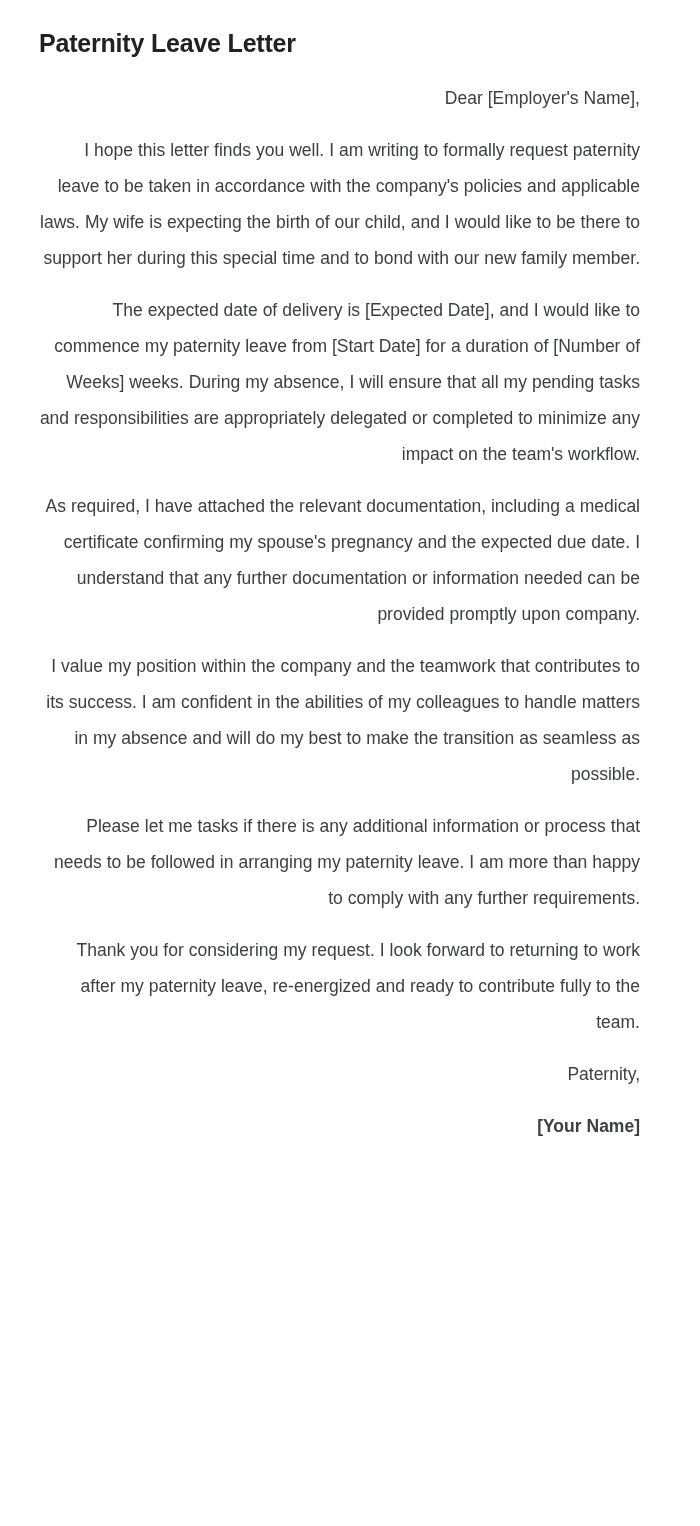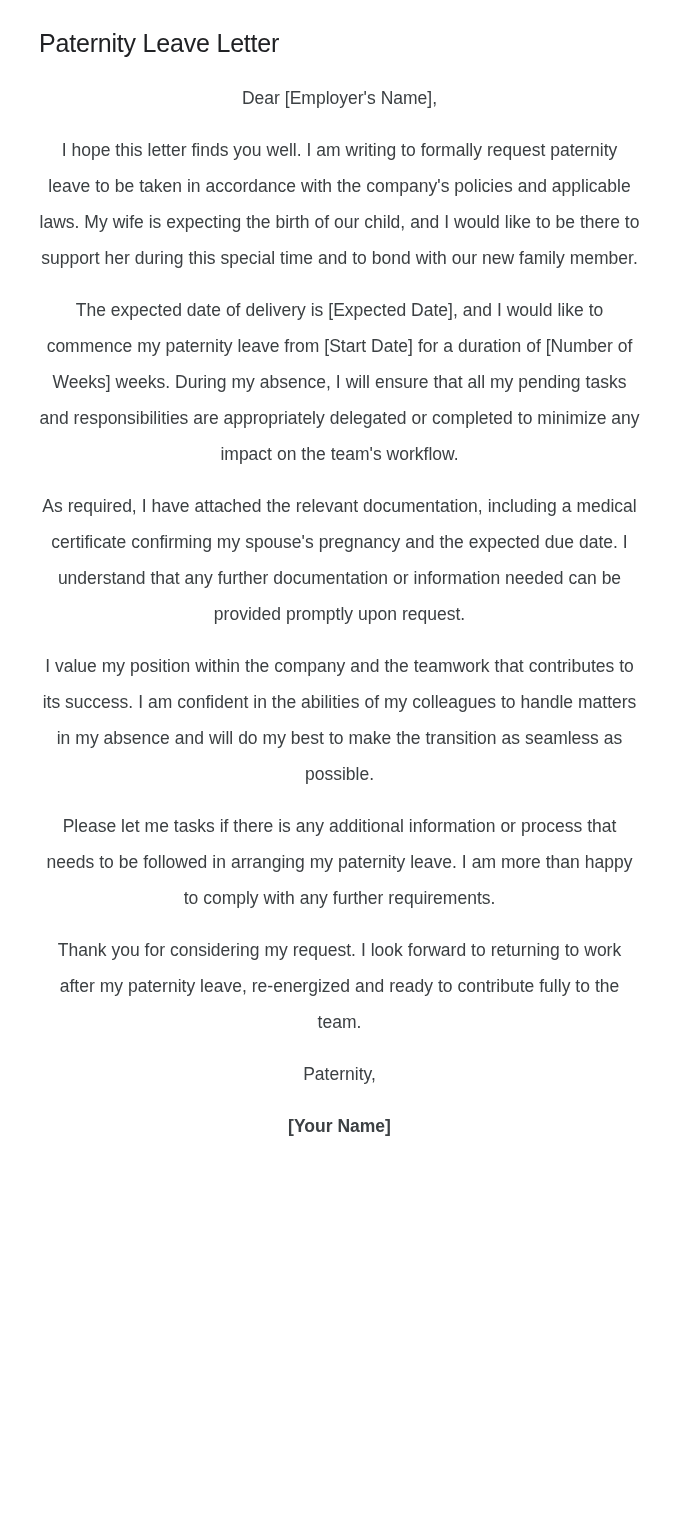"Paternity Leave Letter" .letter-title { font-weight: normal -> bold }
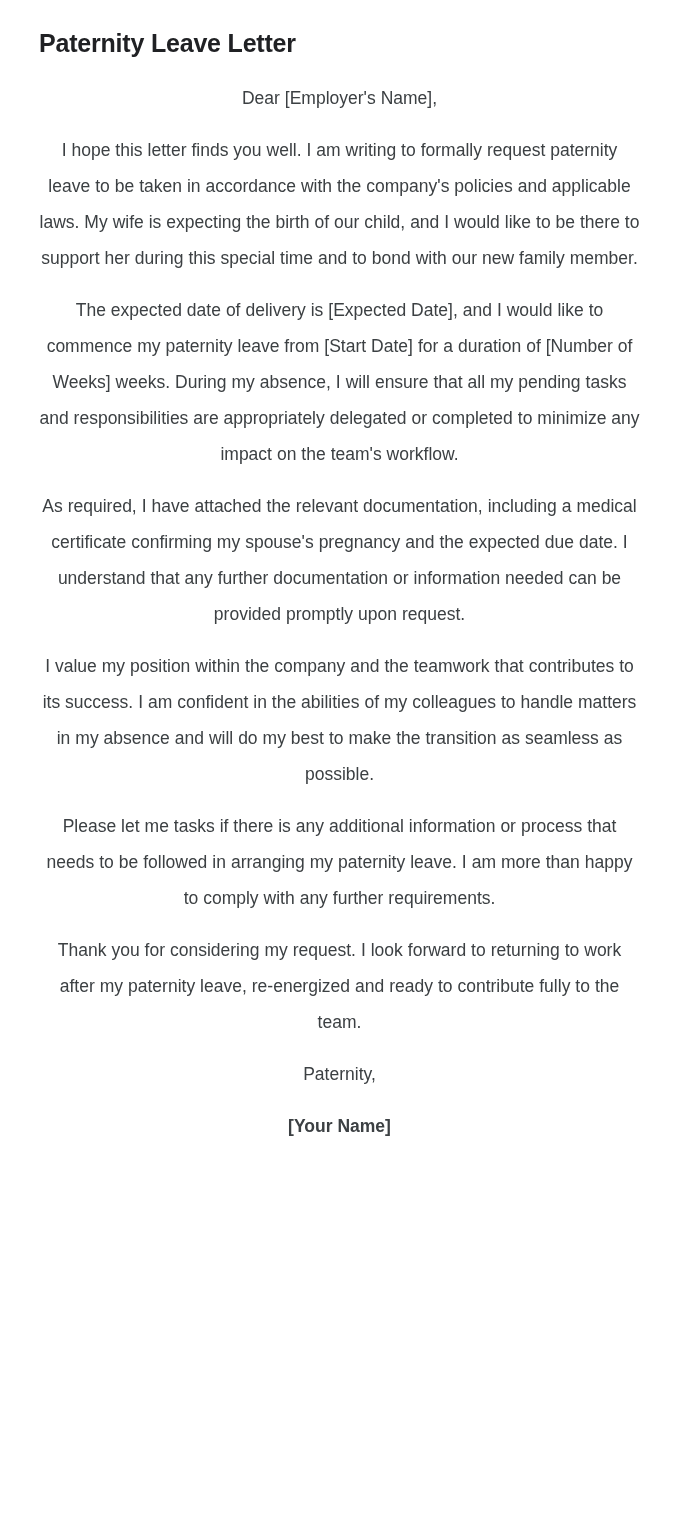"Dear [Employer's Name]," .letter-para { text-align: center -> right }
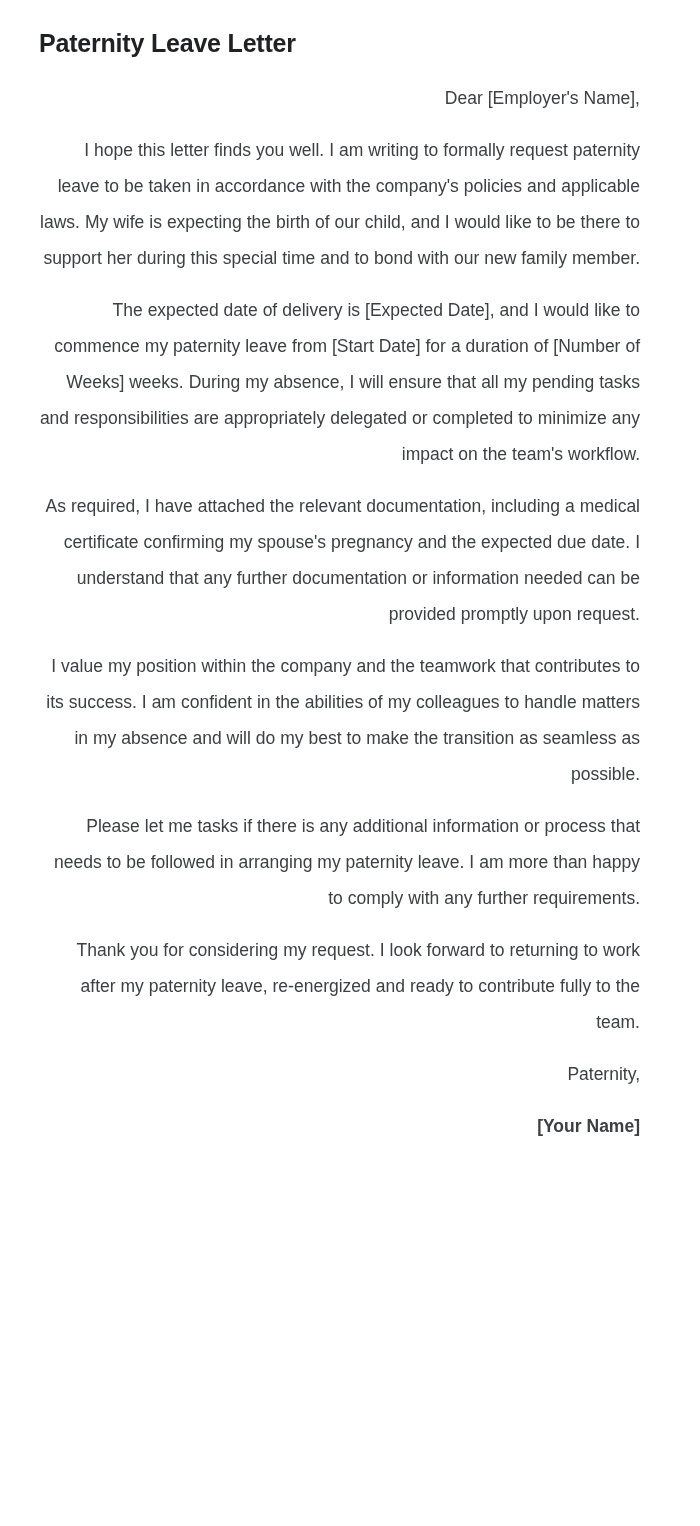"As required, I have attached" p.letter-para { text: request -> company }
